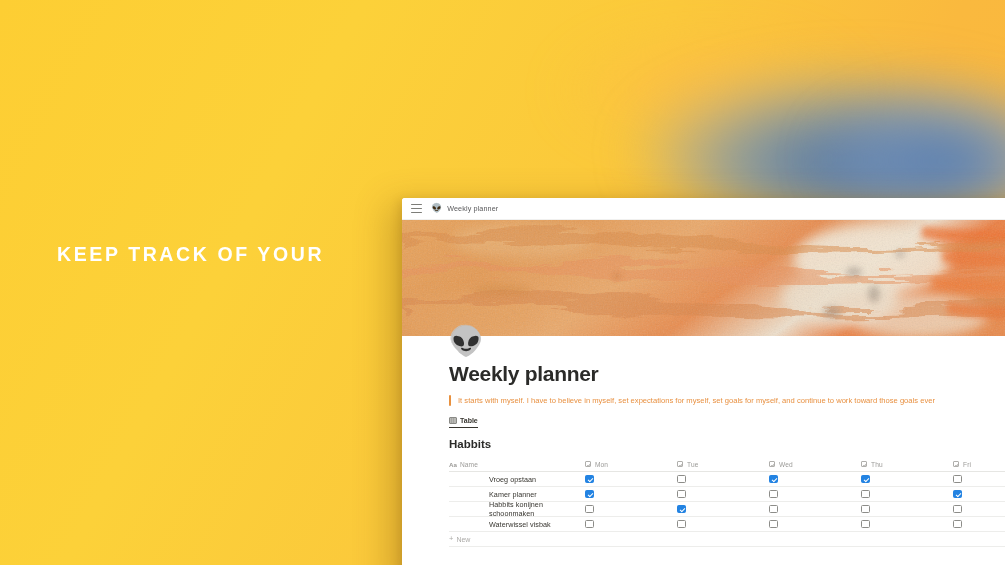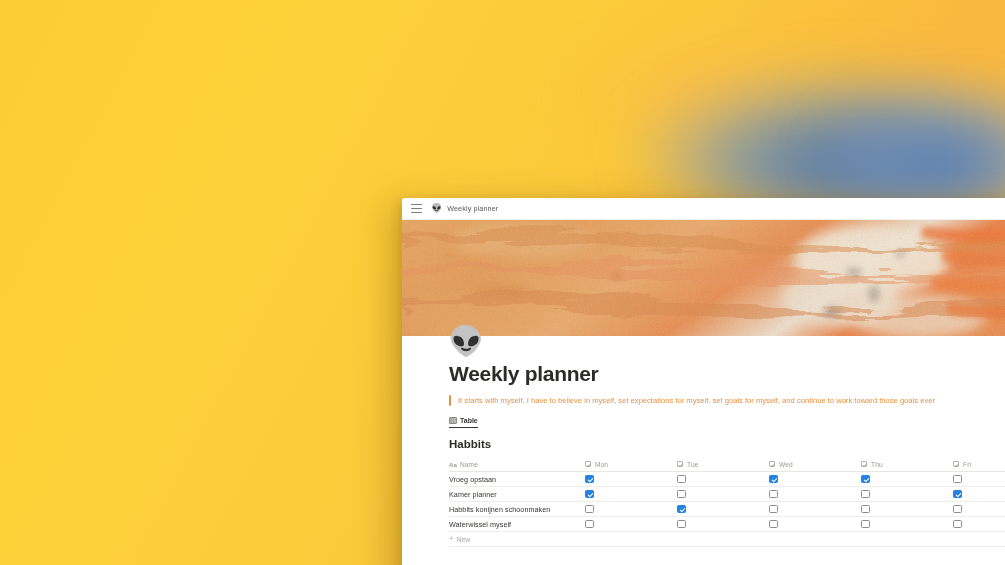"KEEP TRACK OF YOUR" div { html: none -> <div>Keep track of your</div> }
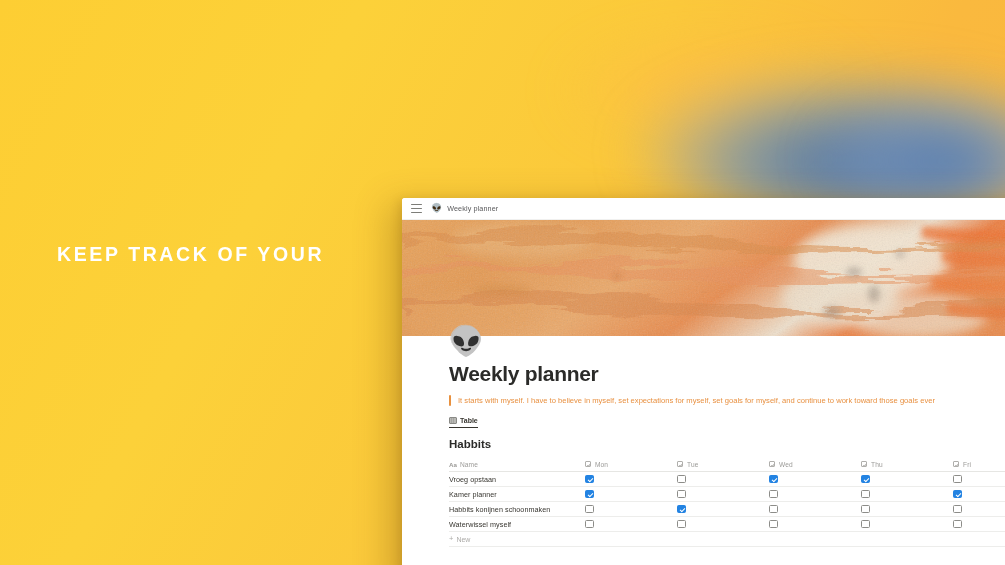"Vroeg opstaan" .cell-name { margin-left: none -> 40px }
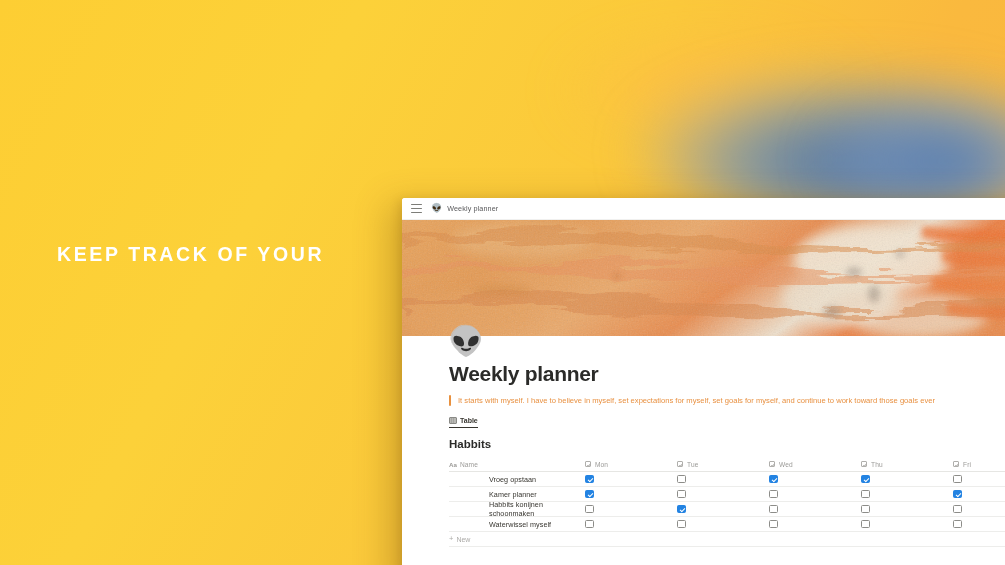"Waterwissel myself" span.cell-name { text: myself -> visbak }
